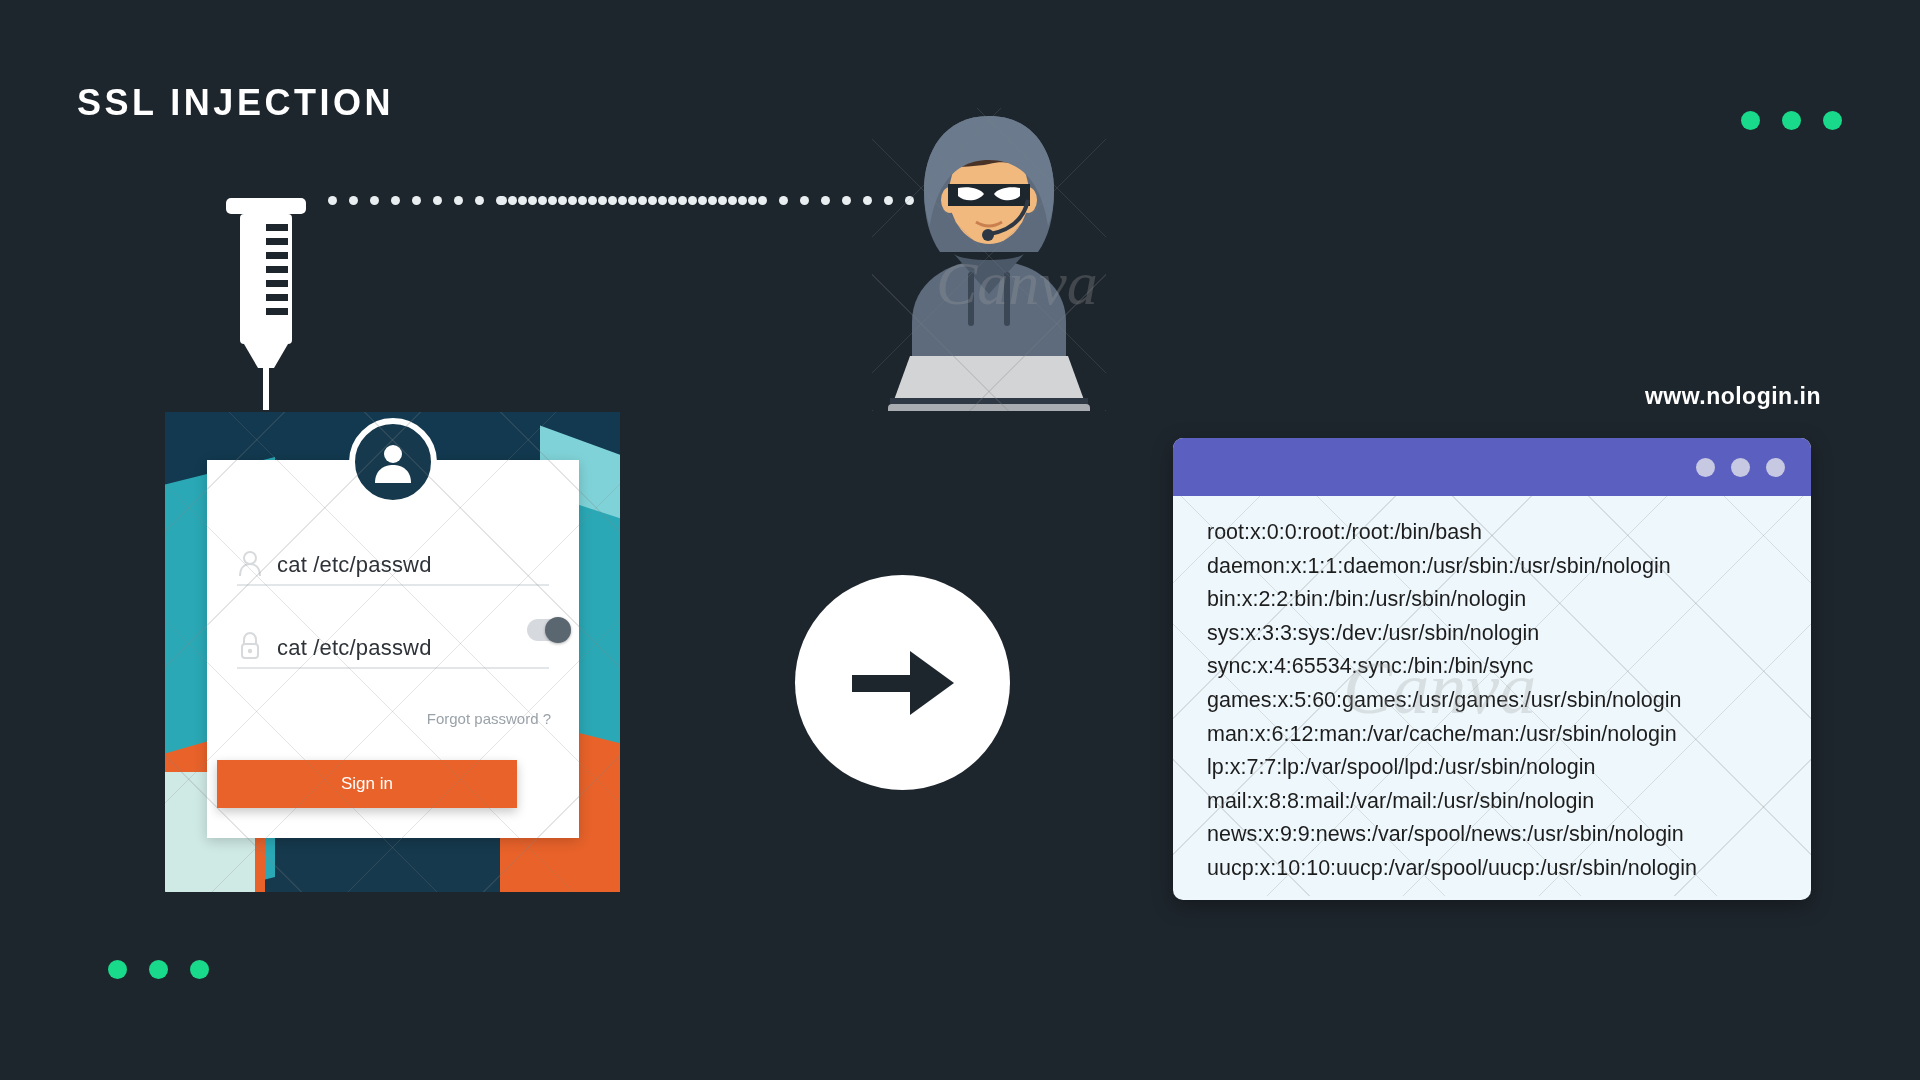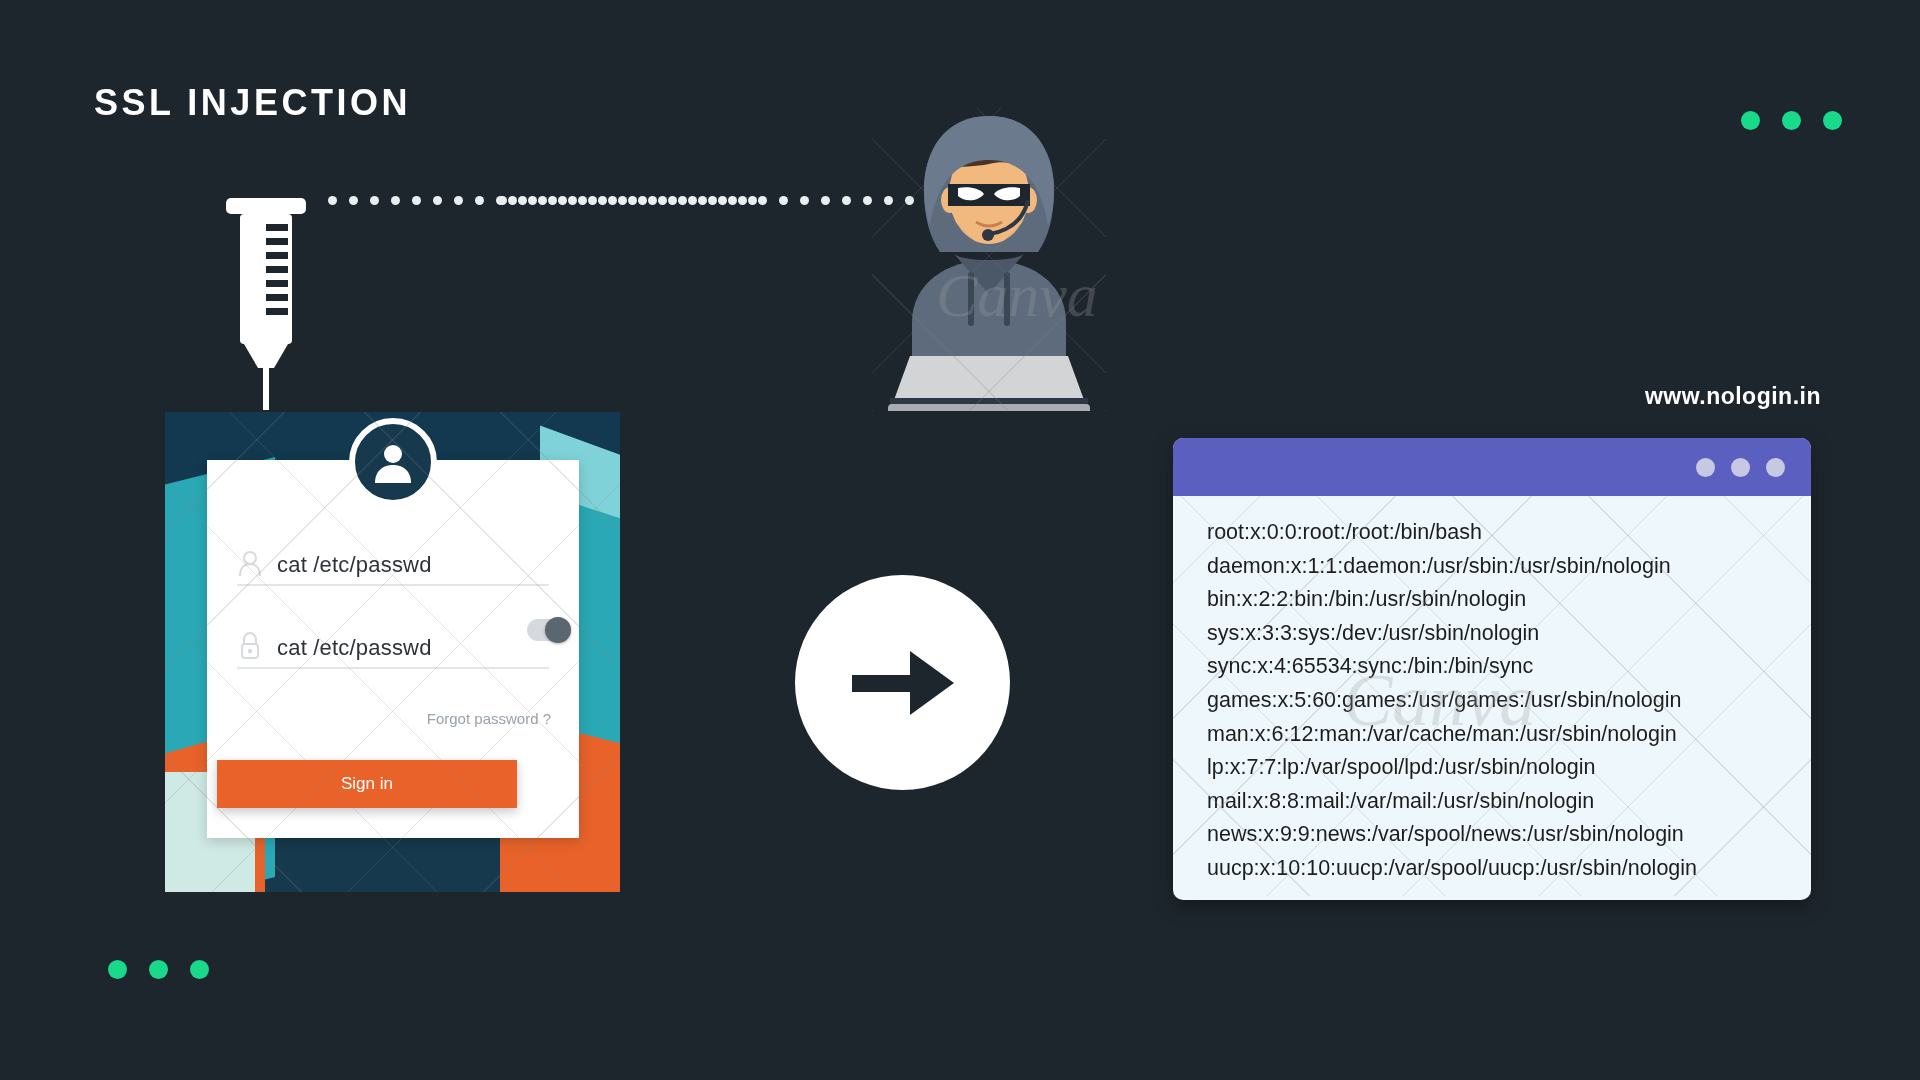"SSL INJECTION" #page-title { left: 94px -> 77px }
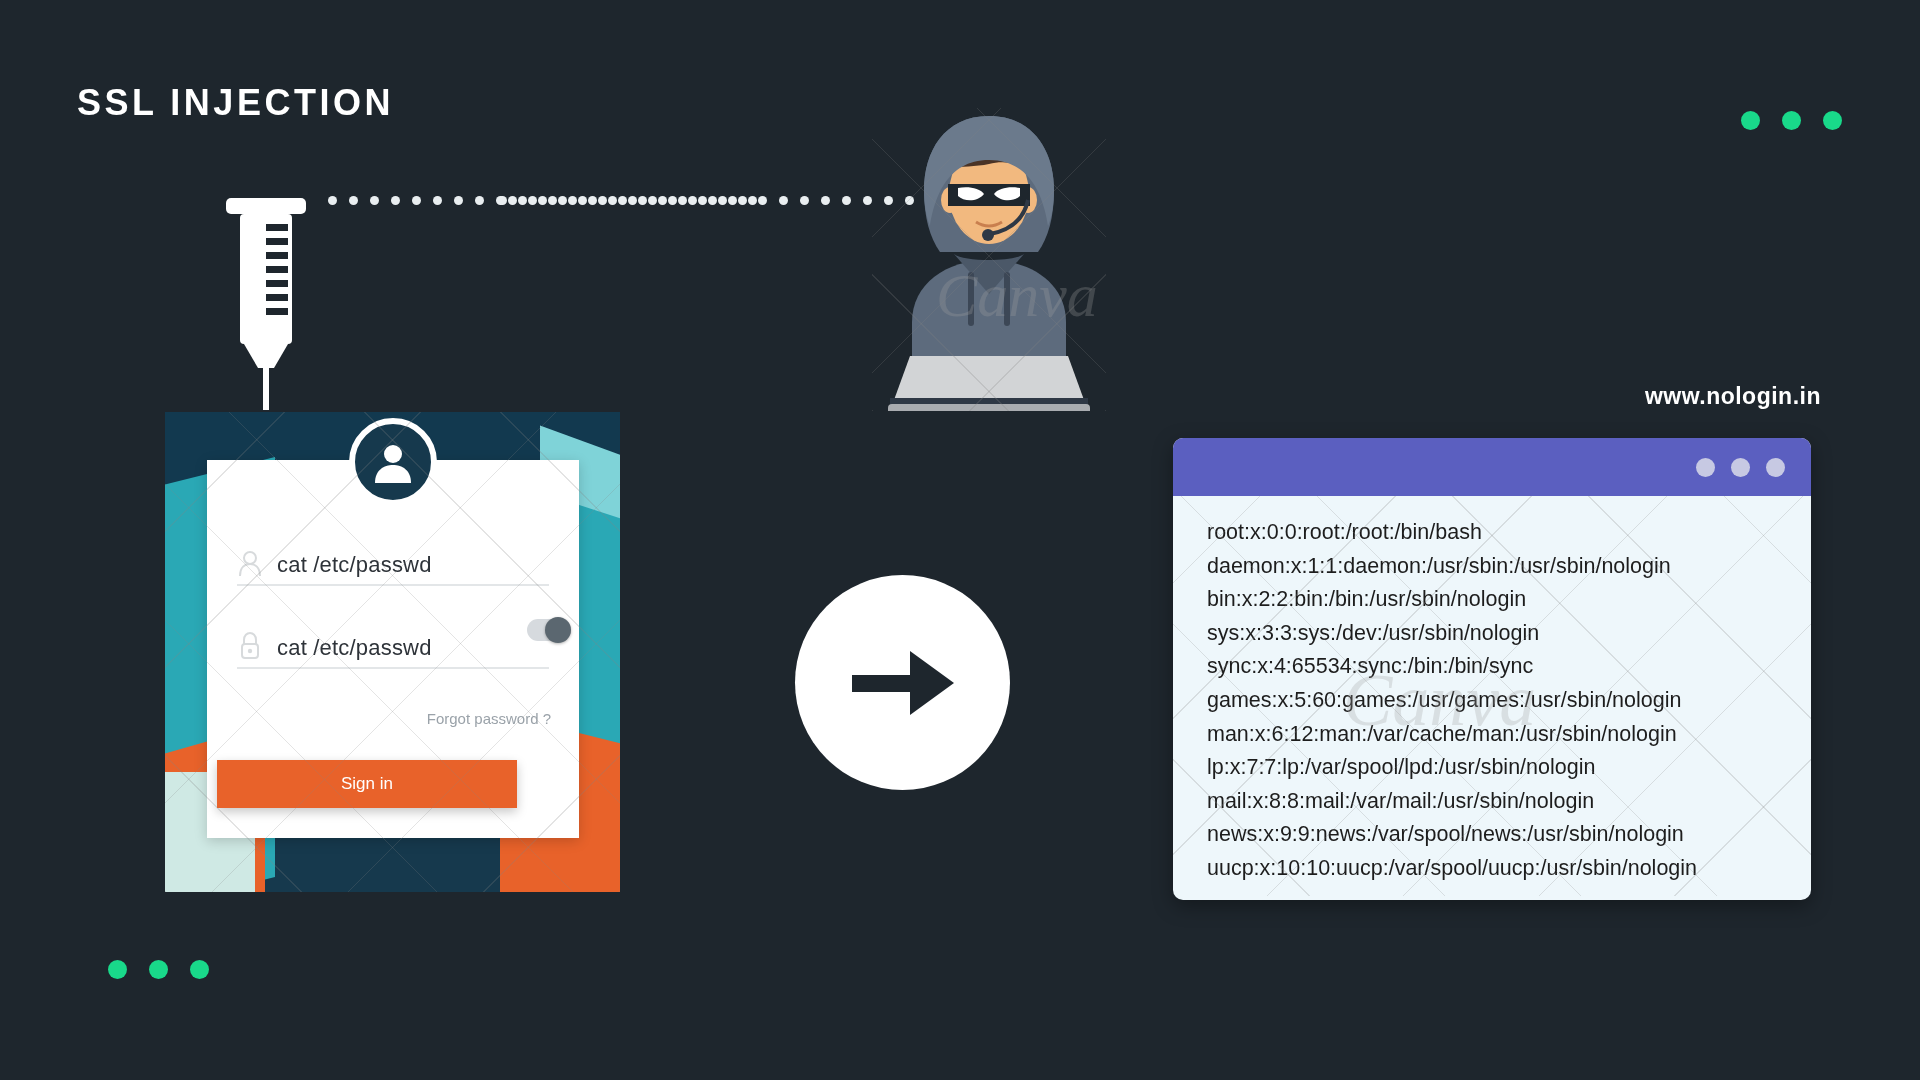"Canva" .canva-word { margin-top: 12px -> none }
